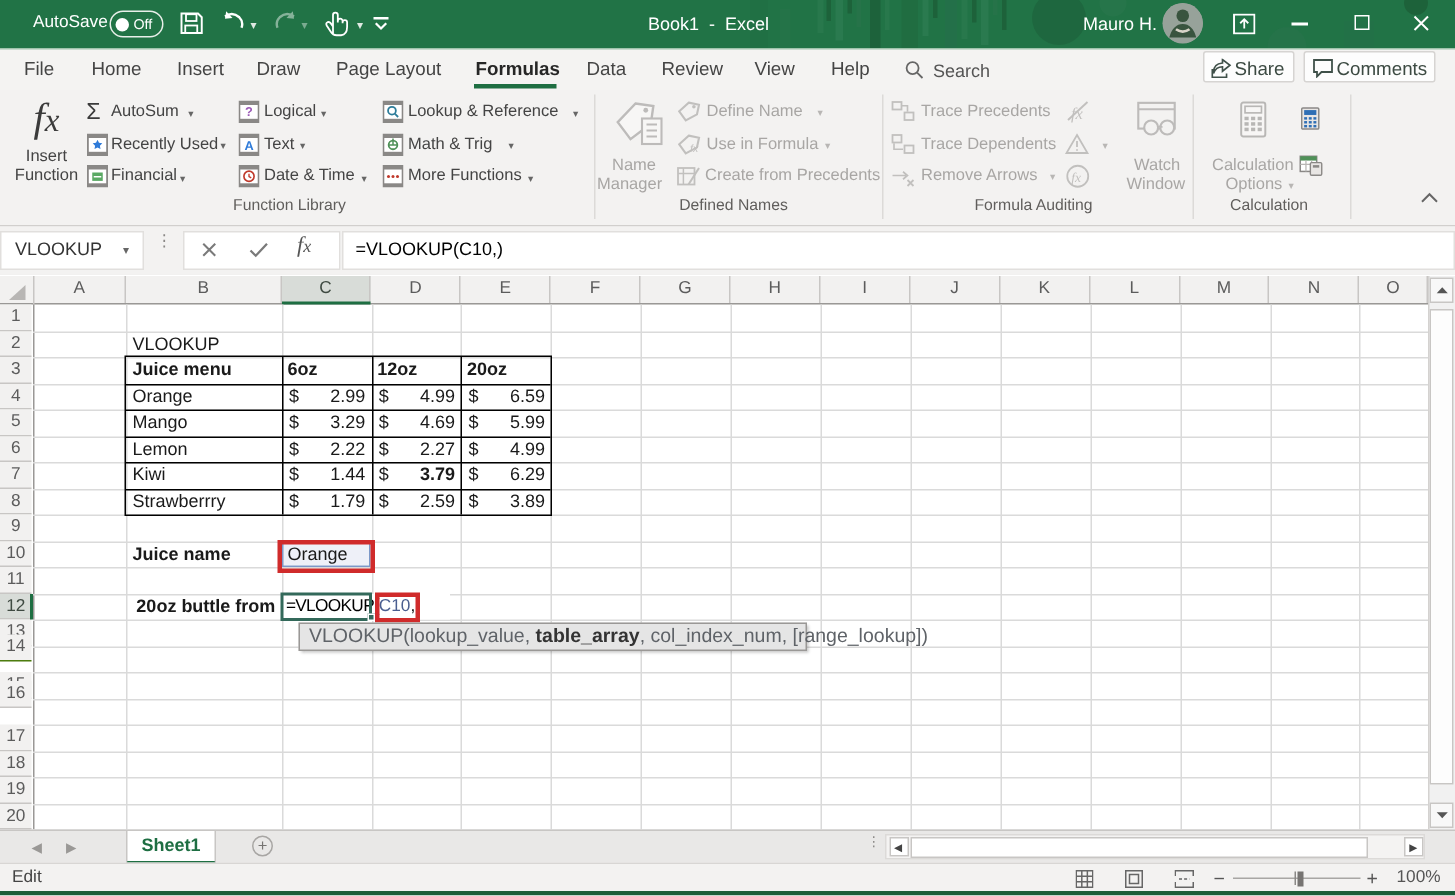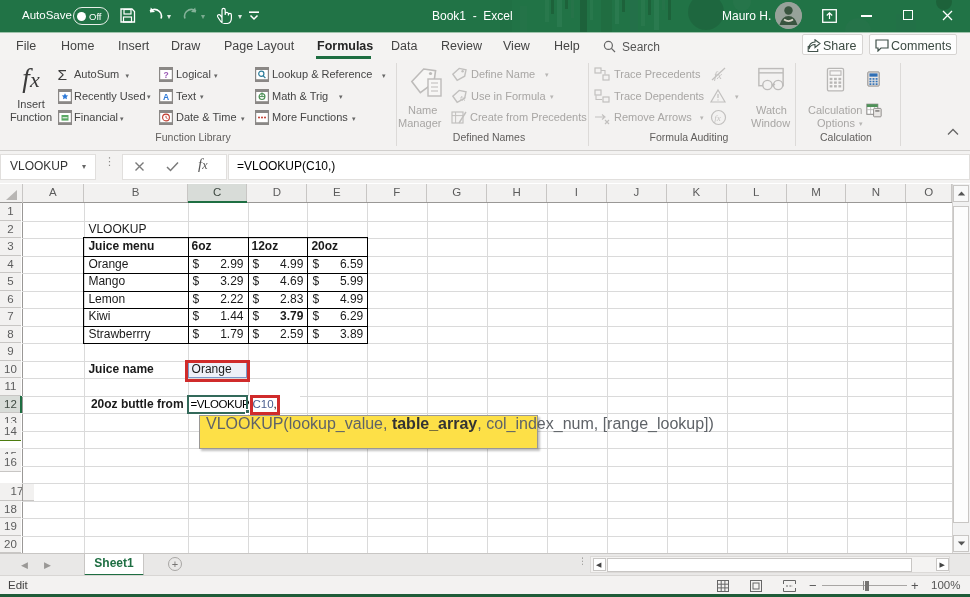"2.83" div.ab { text: 2.83 -> 2.27 }
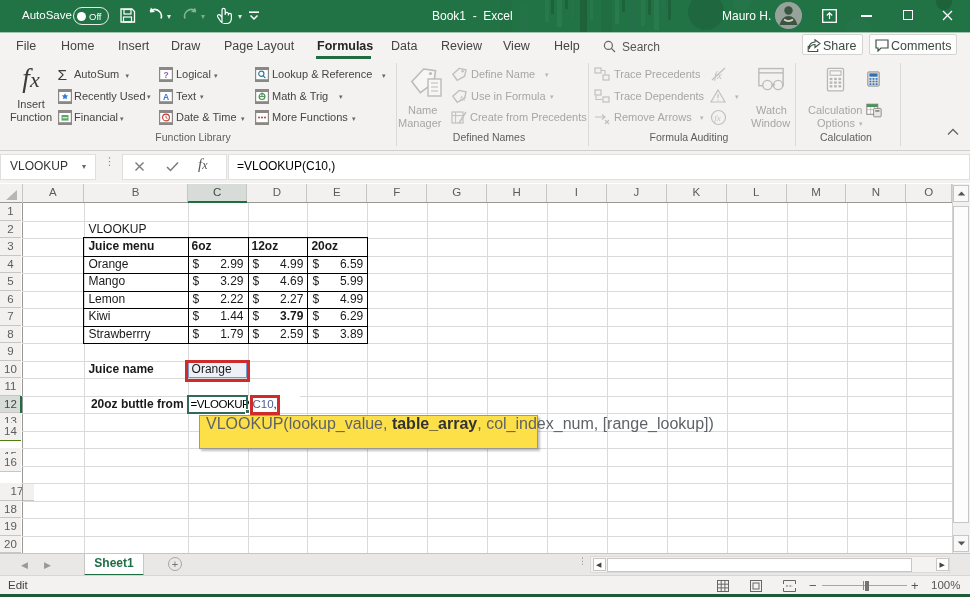"VLOOKUP(lookup_value, table_array," div.ab { background: #fde047 -> #e5e5e5; font-size: 16px -> 13px; height: 34px -> 19px }
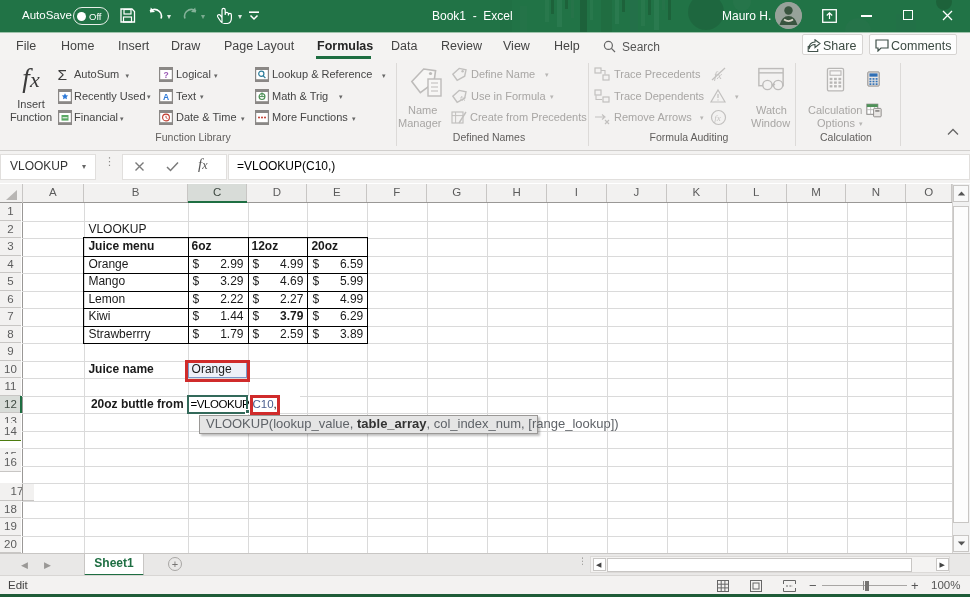"17" div.ab { width: 34px -> 21px }
